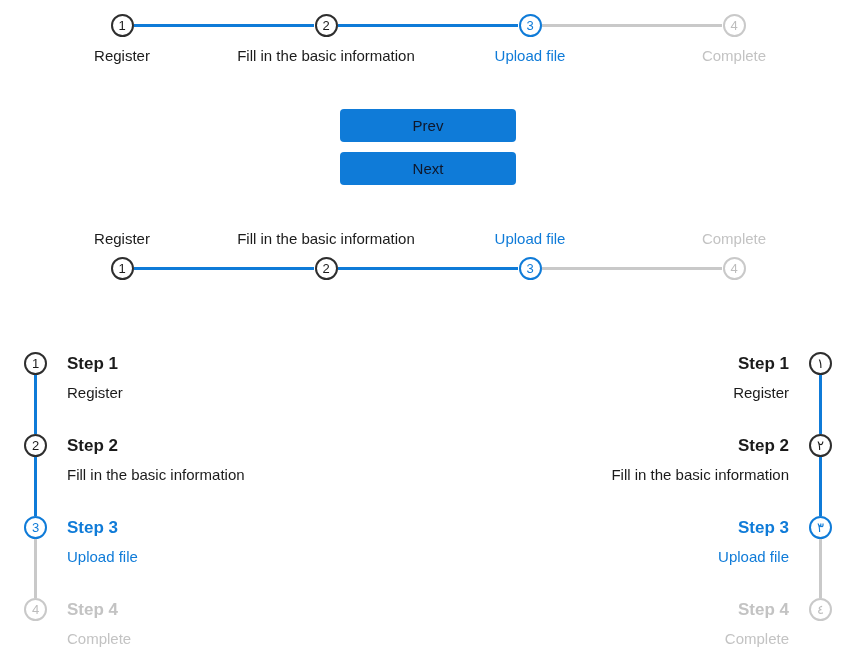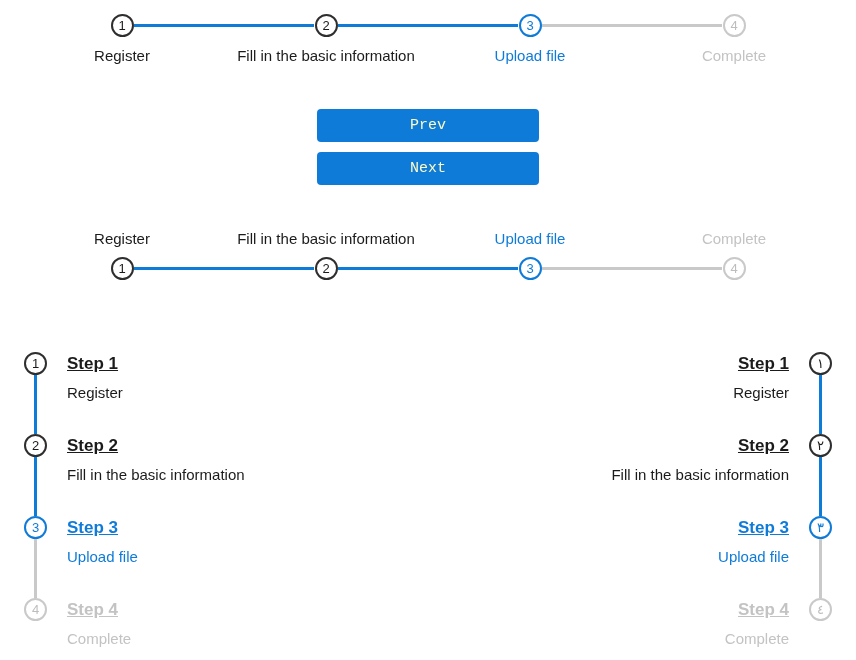"Prev" .btn { color: #fef9c3 -> #0f172a; font-family: Liberation Mono, monospace -> Liberation Sans, sans-serif; width: 222px -> 176px }
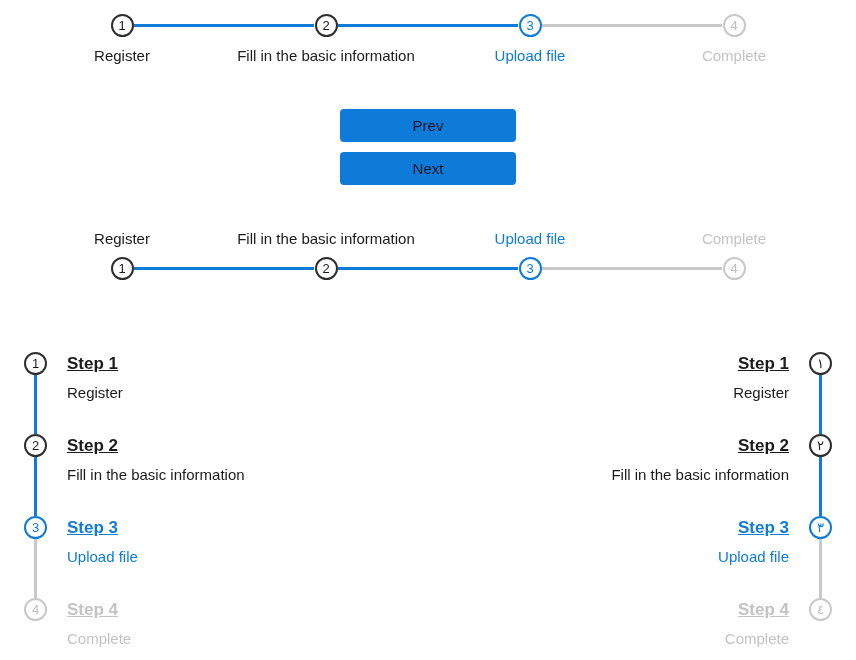"Step 1" .v-title { text-decoration: underline -> none }
